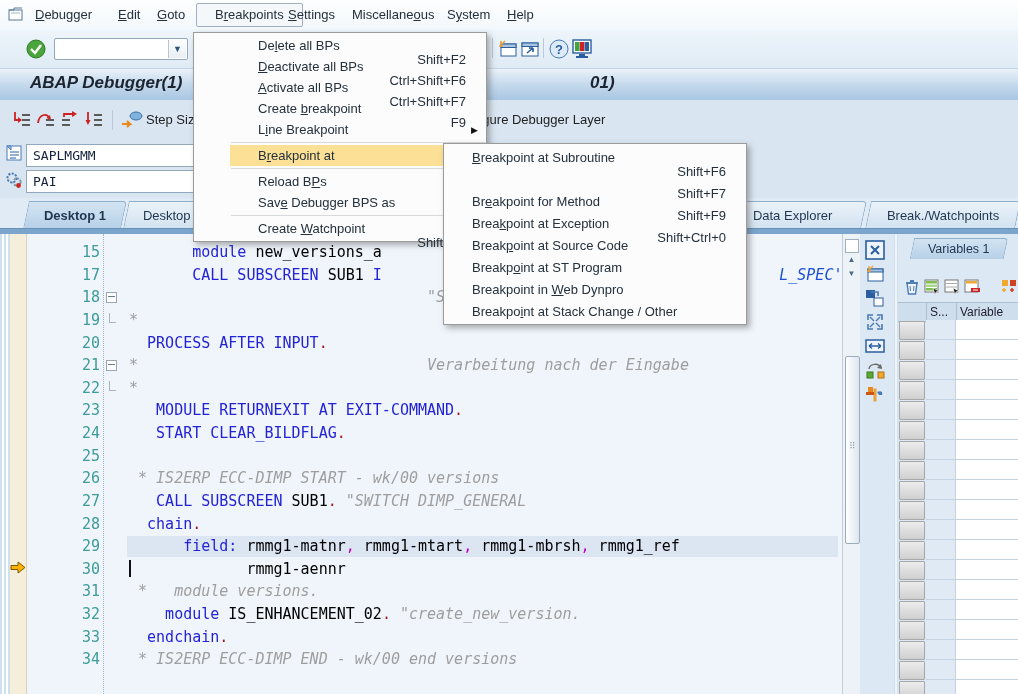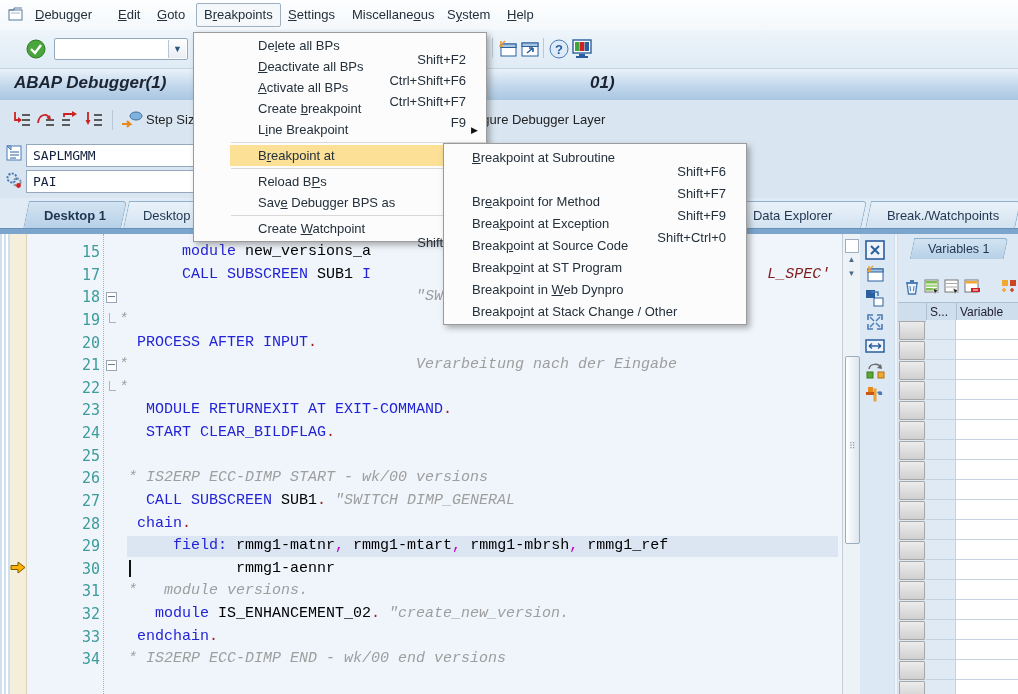"Breakpoints" .mb-item.pressed { padding: 0 7px -> 0 18px }
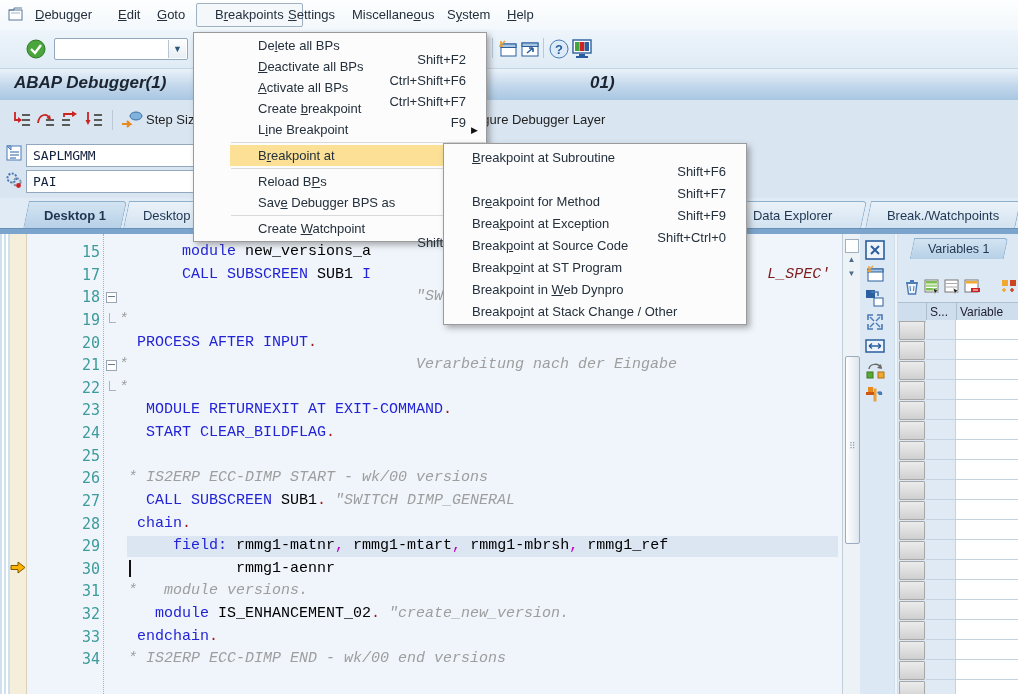"ABAP Debugger(1)" span.t { left: 14px -> 30px }
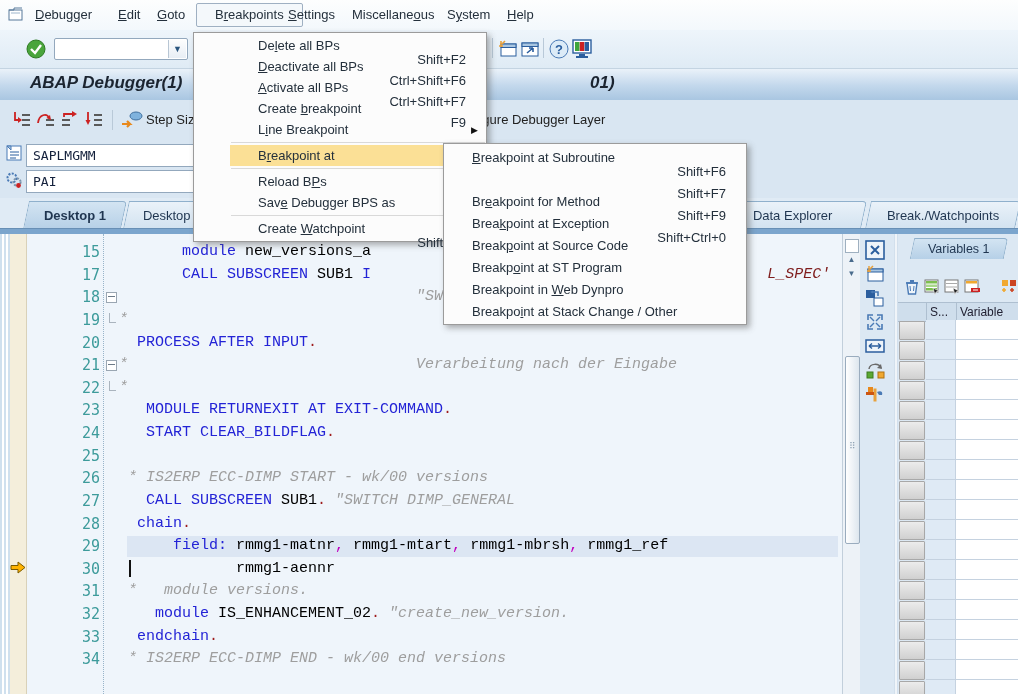"module new_versions_a" .cline .ct { font-family: Liberation Mono, monospace -> none; left: 119px -> 129px }
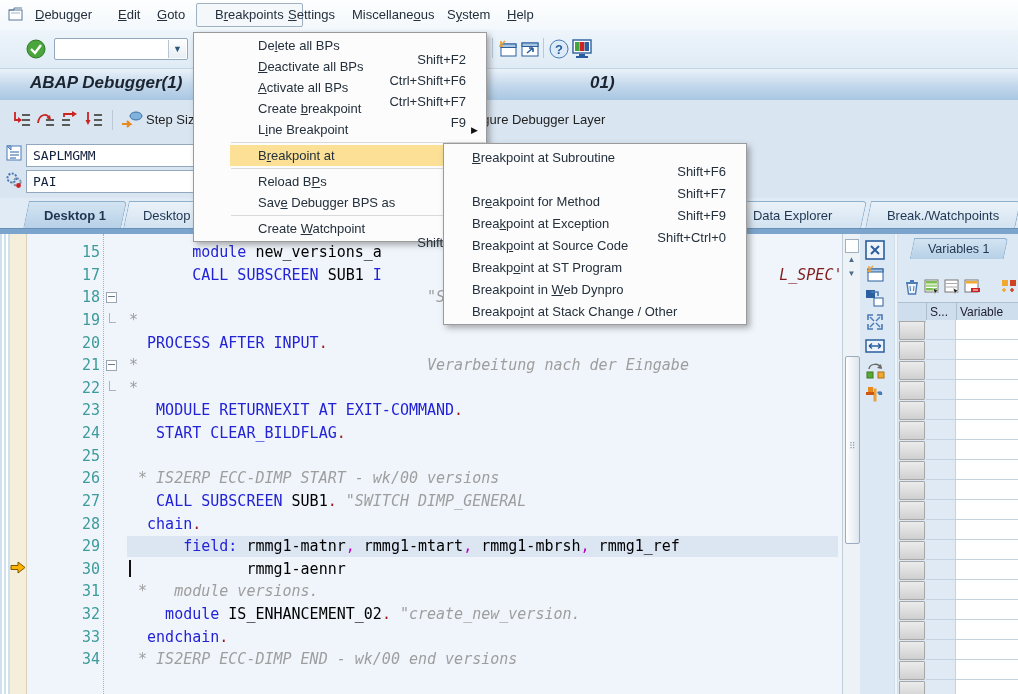"L_SPEC'" .ss { color: #7f1d1d -> #1d4ed8 }
